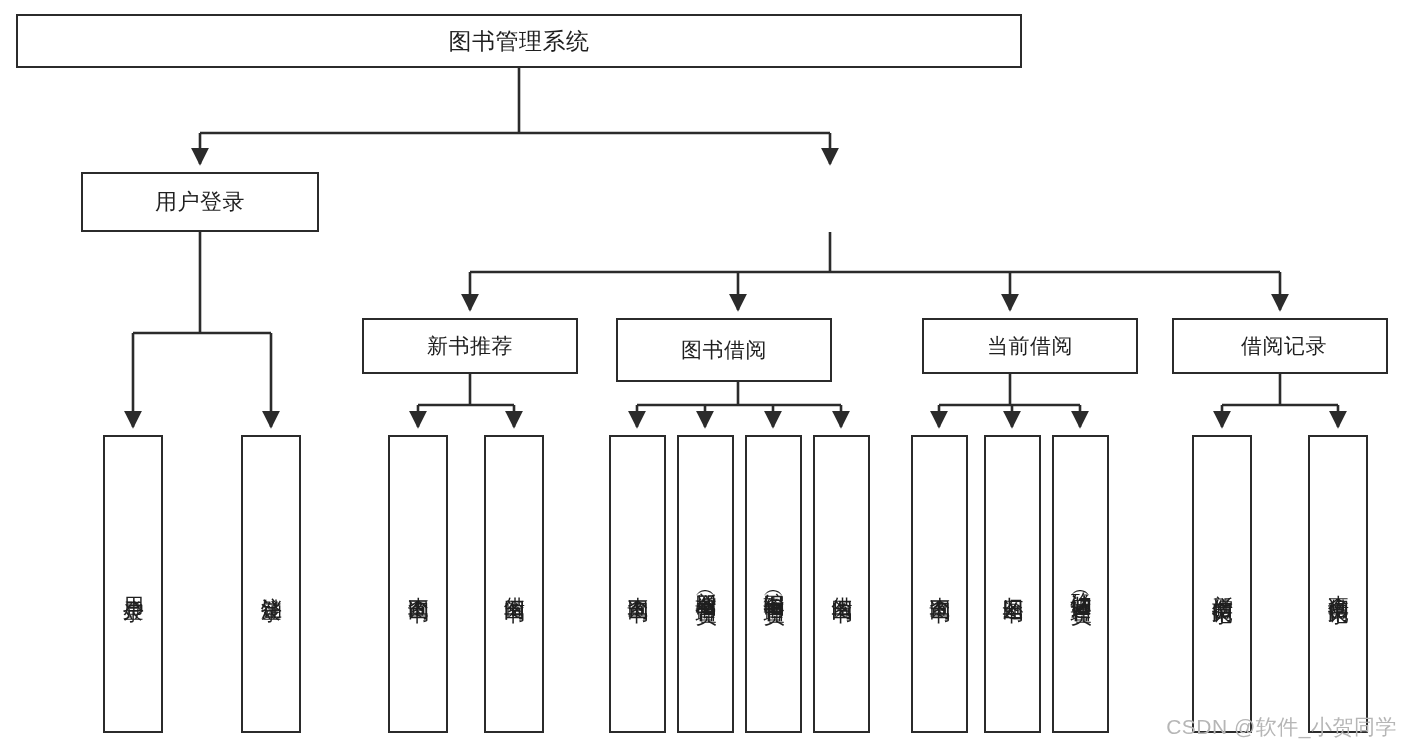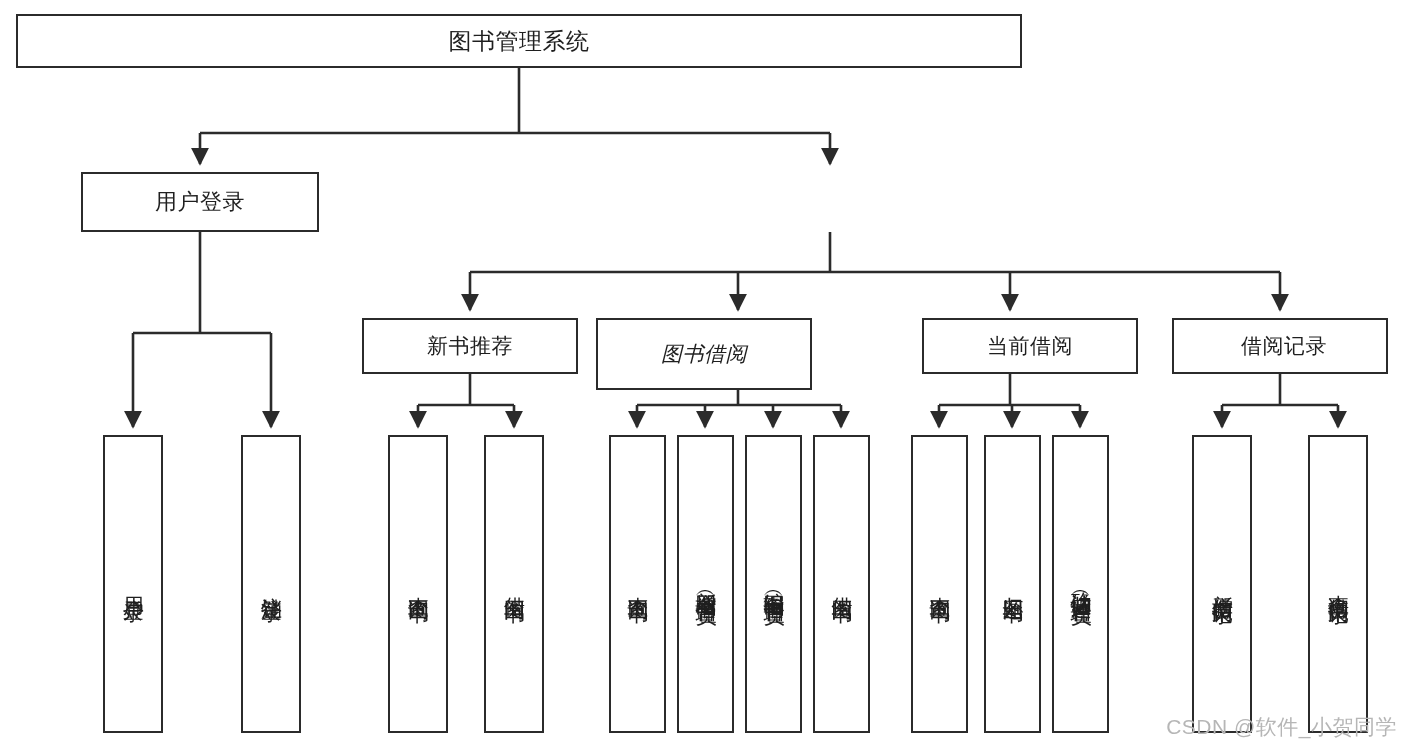"图书借阅" div.node { font-style: italic -> none; height: 72px -> 64px; left: 596px -> 616px }
